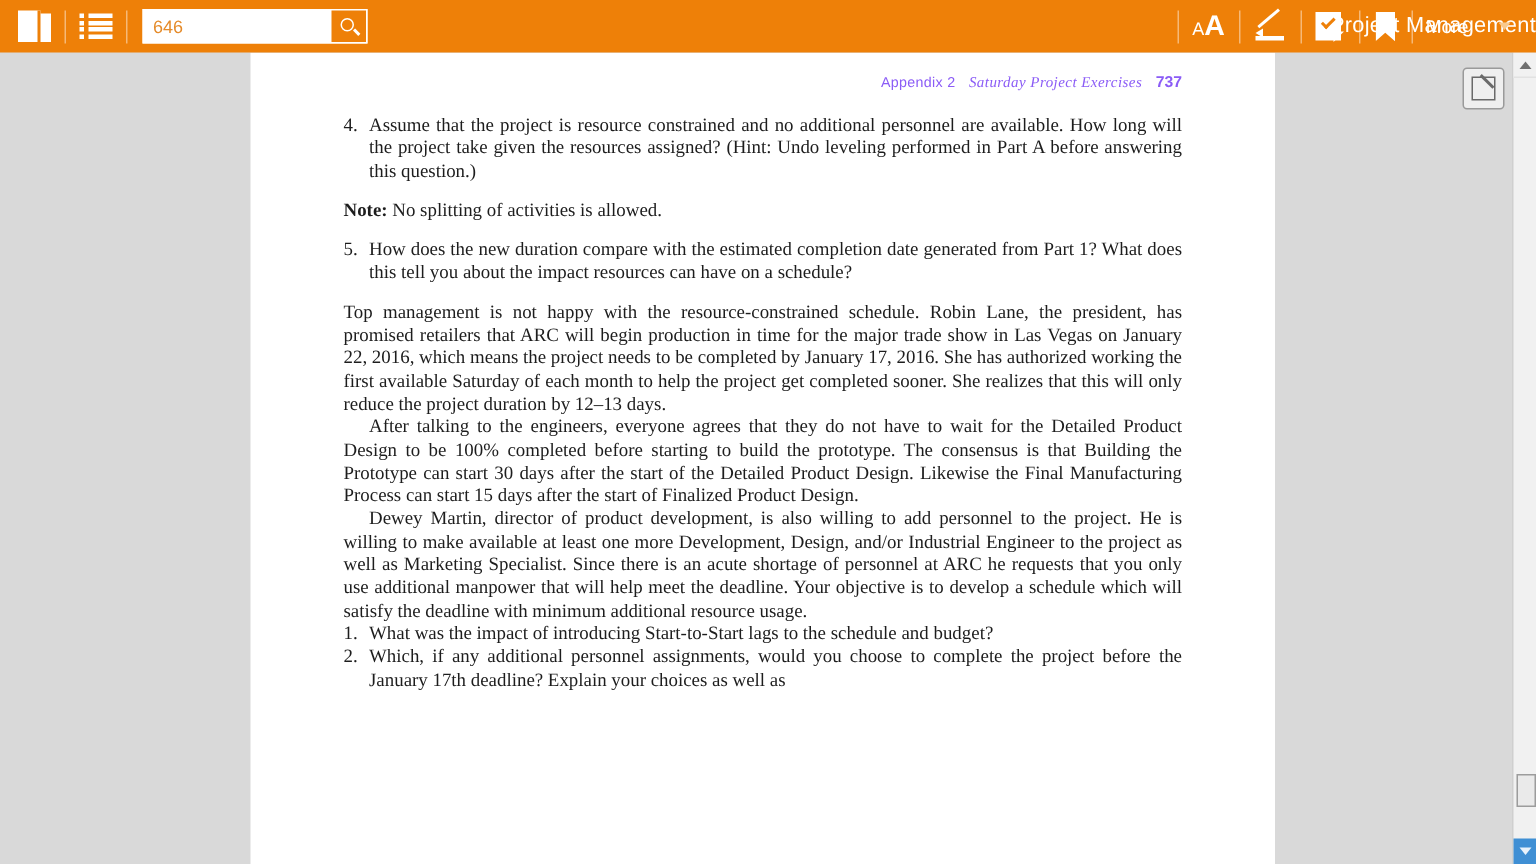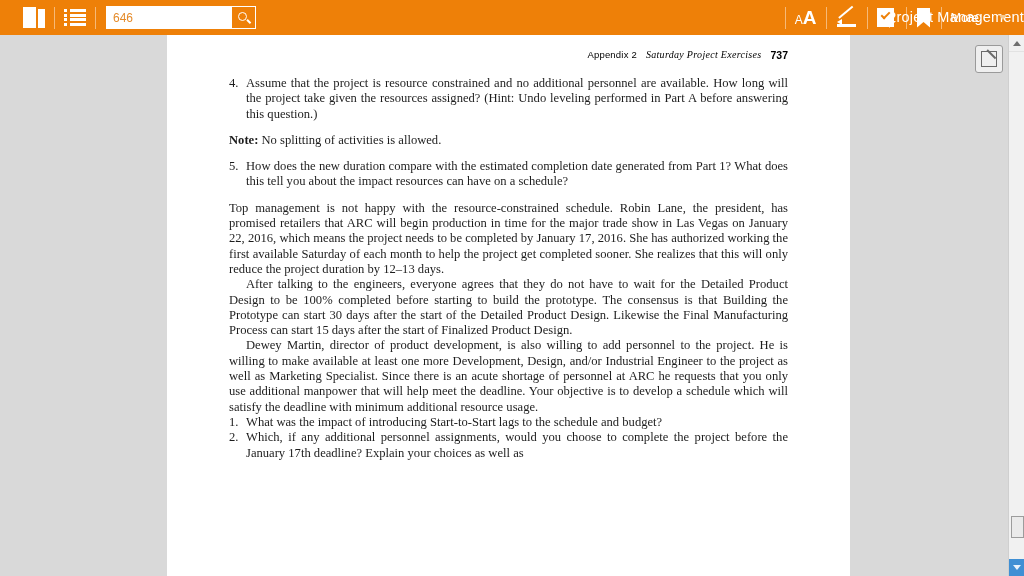"646" .tb-left { padding-left: 16px -> 5px }
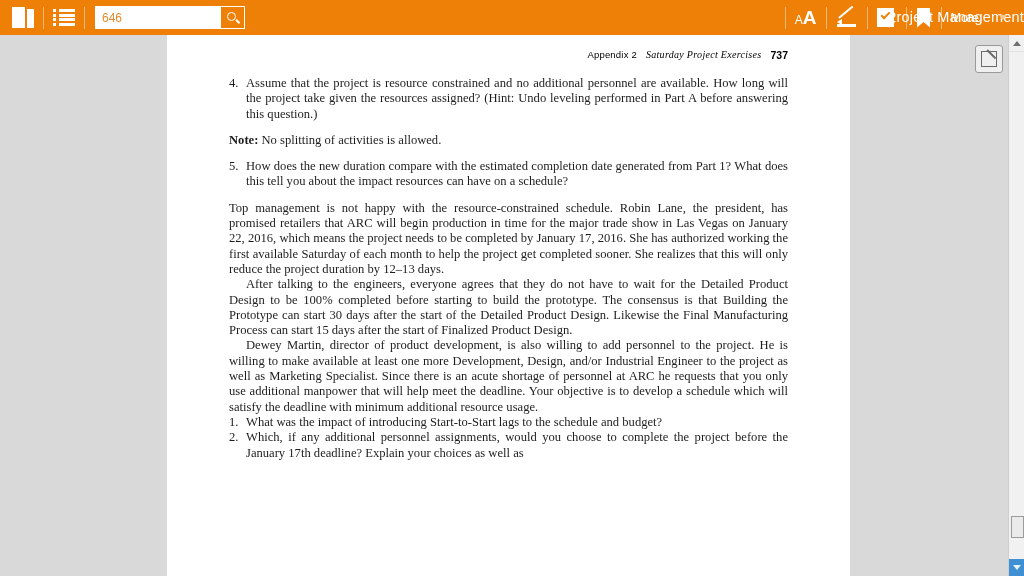"Appendix 2" .run-head { align-items: flex-start -> center; color: #000000 -> #8b5cf6 }
